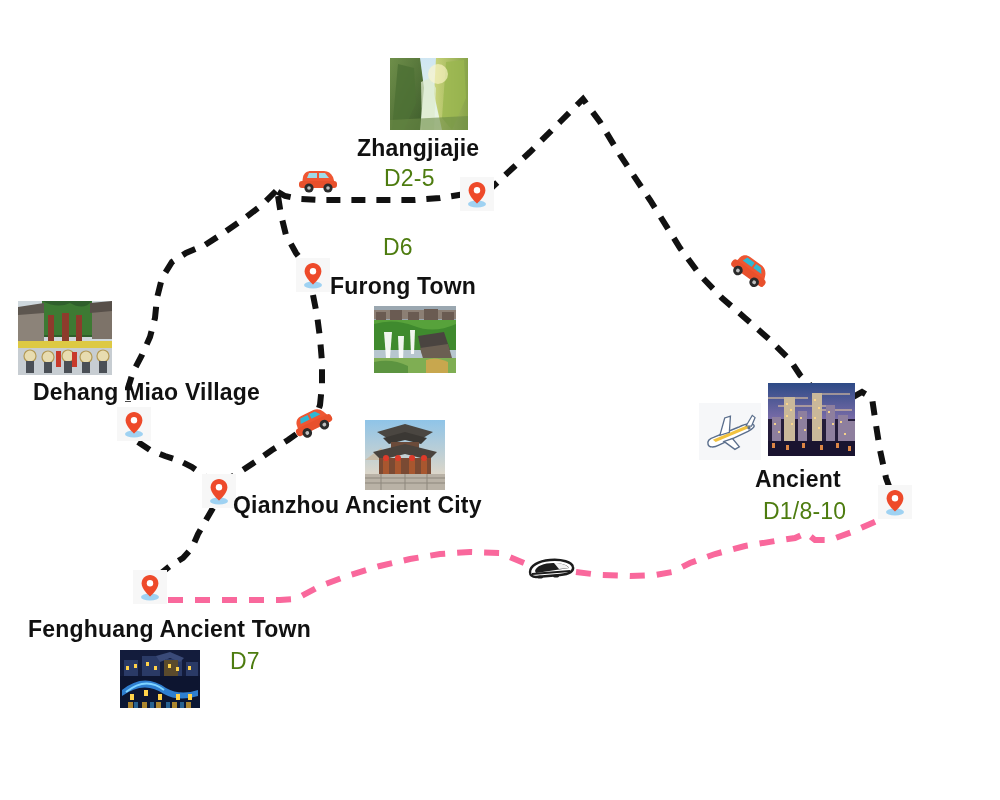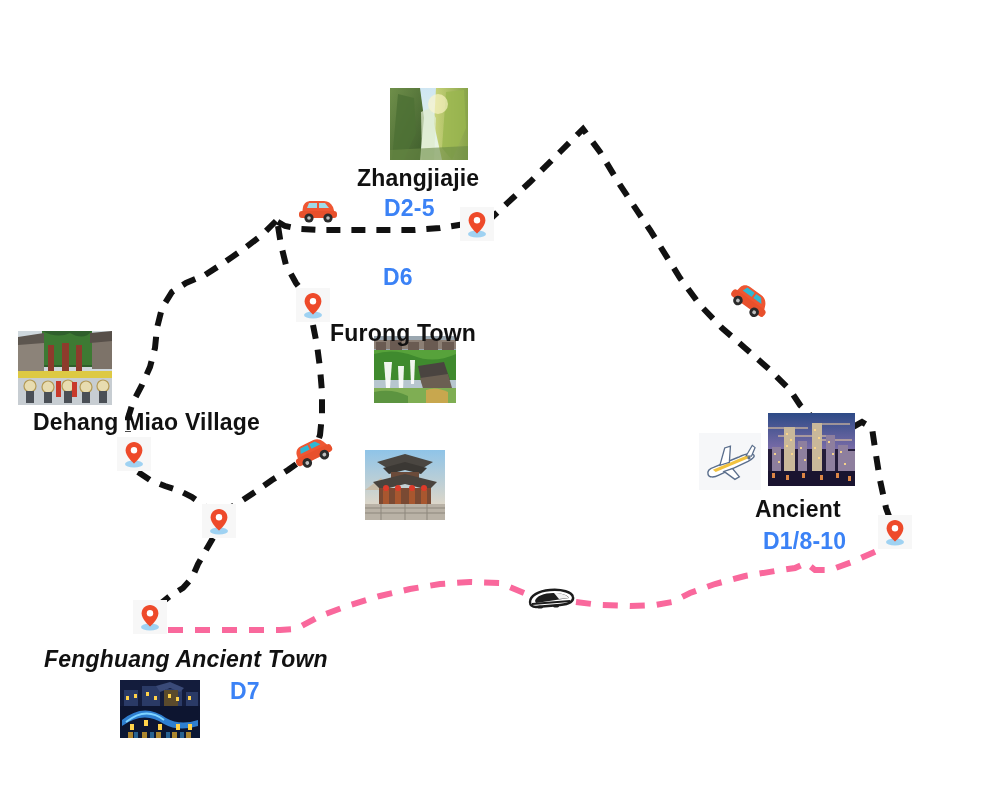"Zhangjiajie" #map-canvas { margin-top: 30px -> none }
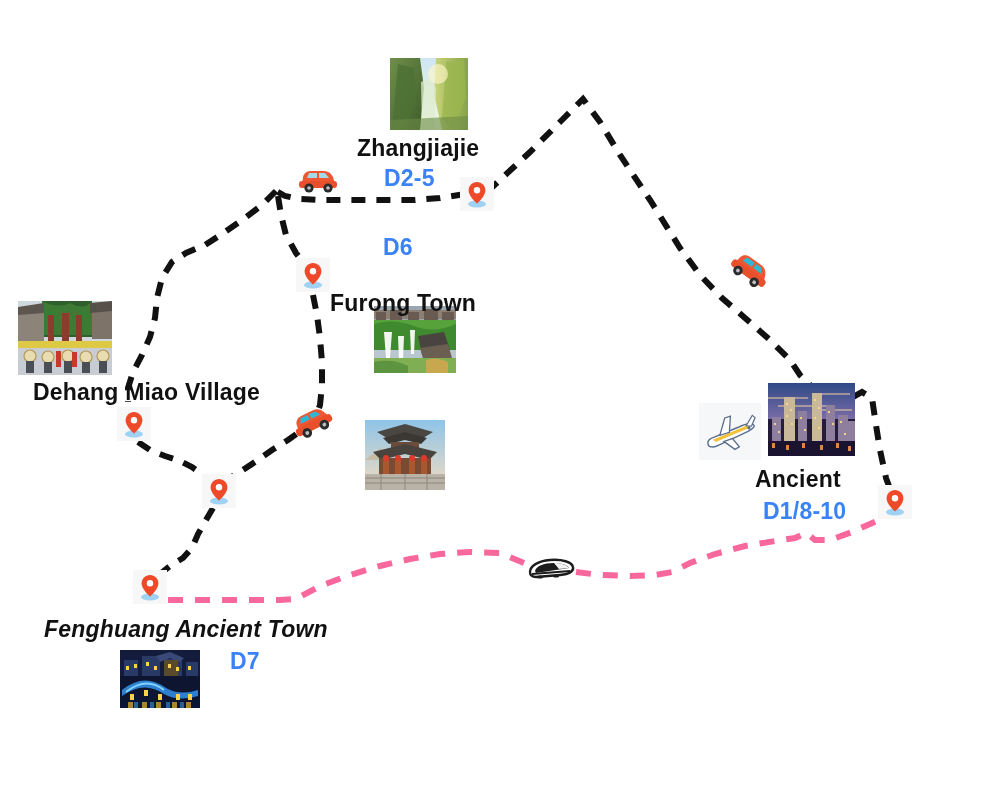"D2-5" .day-label { color: #3b82f6 -> #4d7c0f; font-weight: bold -> normal }
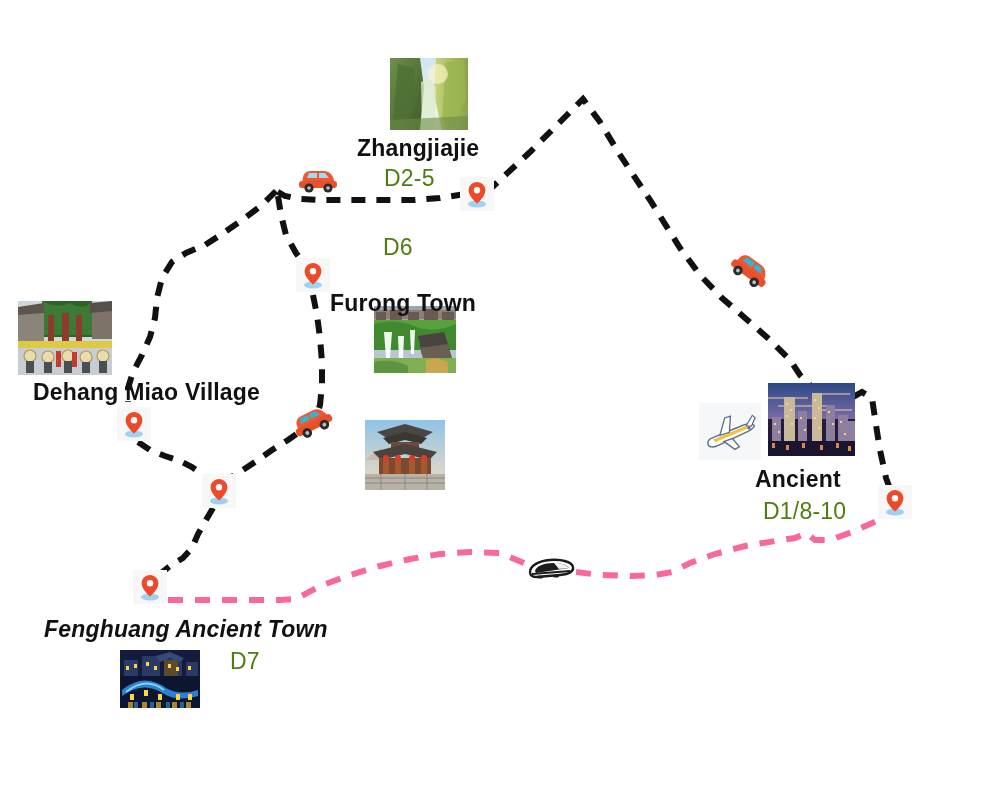"Furong Town" div.city-label { top: 290px -> 273px }
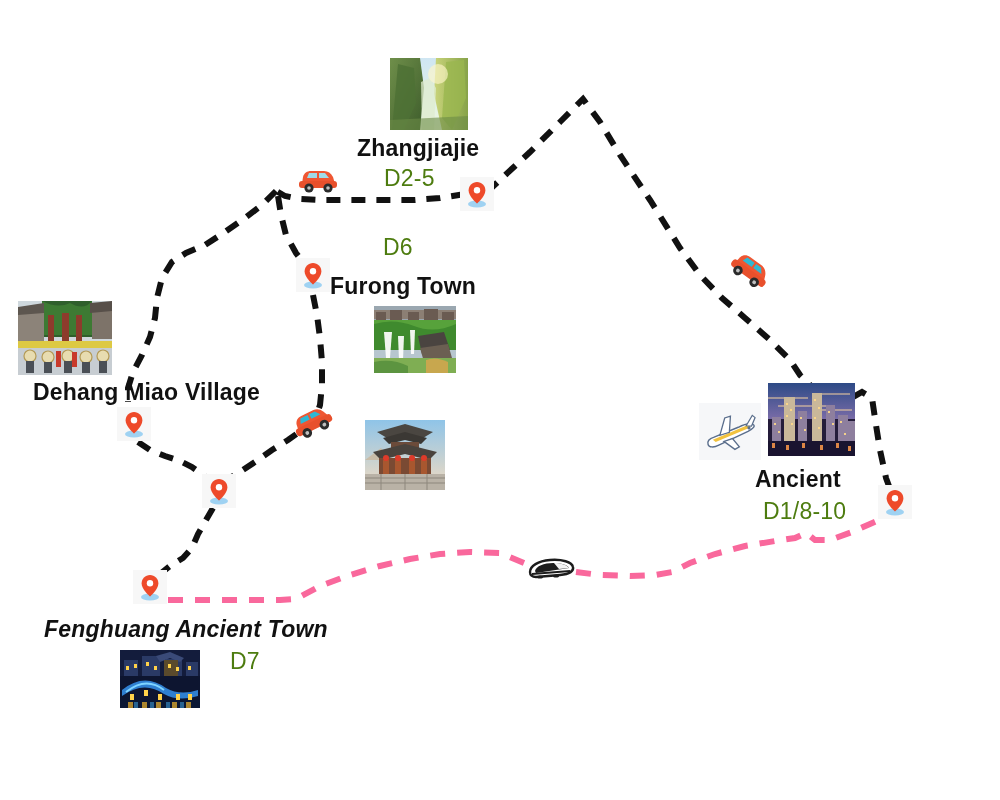"Qianzhou Ancient City" div.city-label { html: none -> <div>Qianzhou Ancient City</div> }
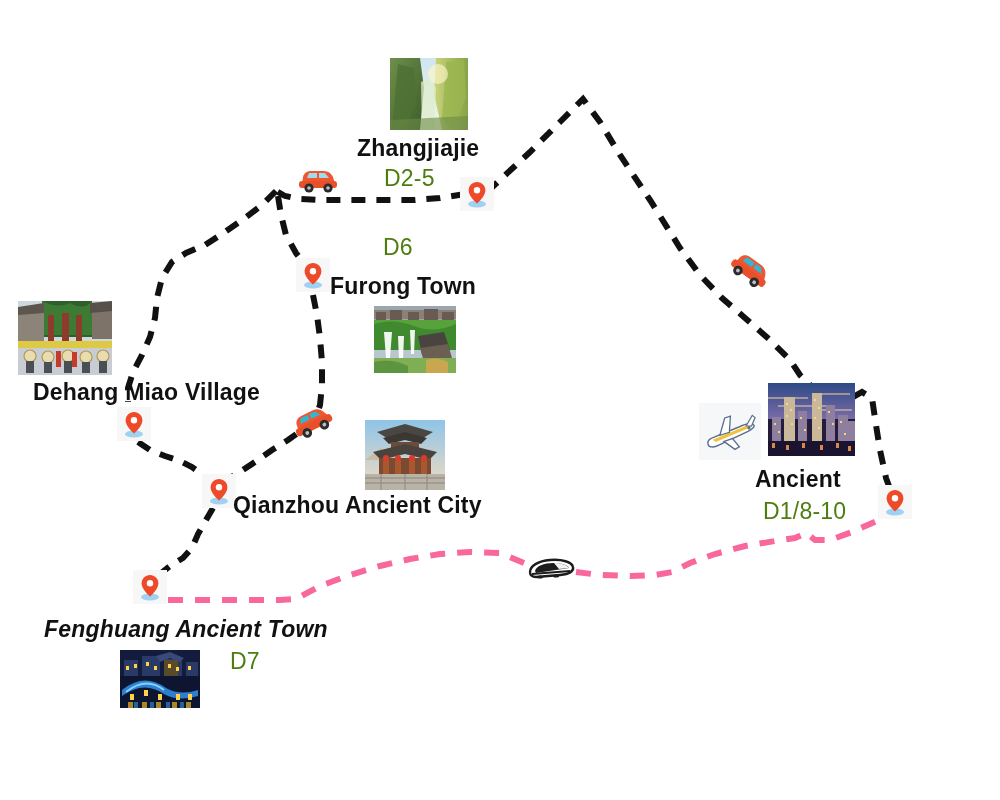"Fenghuang Ancient Town" div.city-label { font-style: italic -> none; left: 44px -> 28px }
